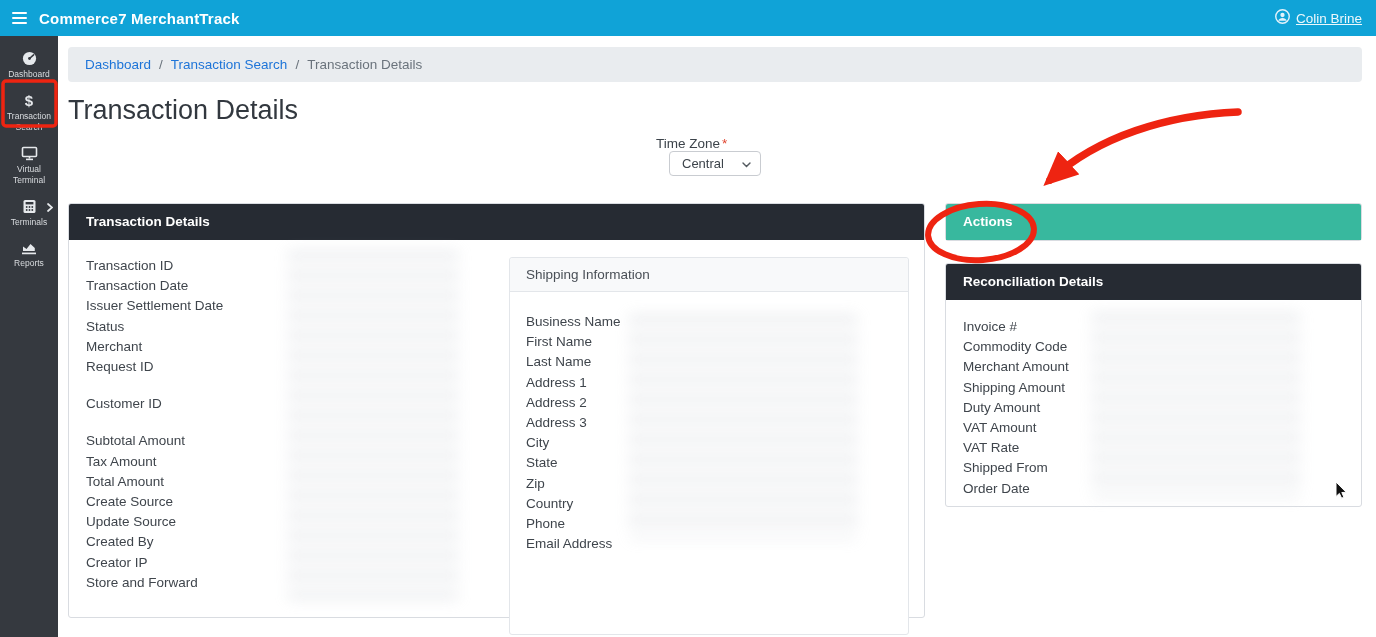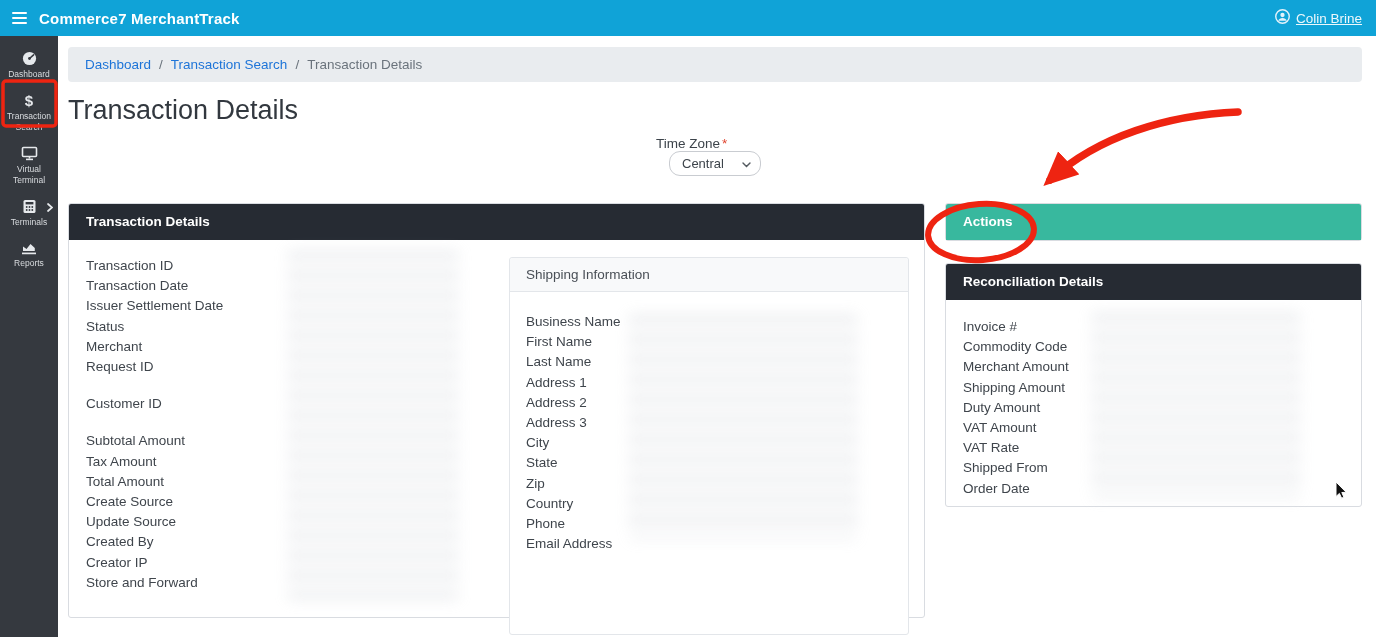"Central" .select { border-radius: 11px -> 4px }
